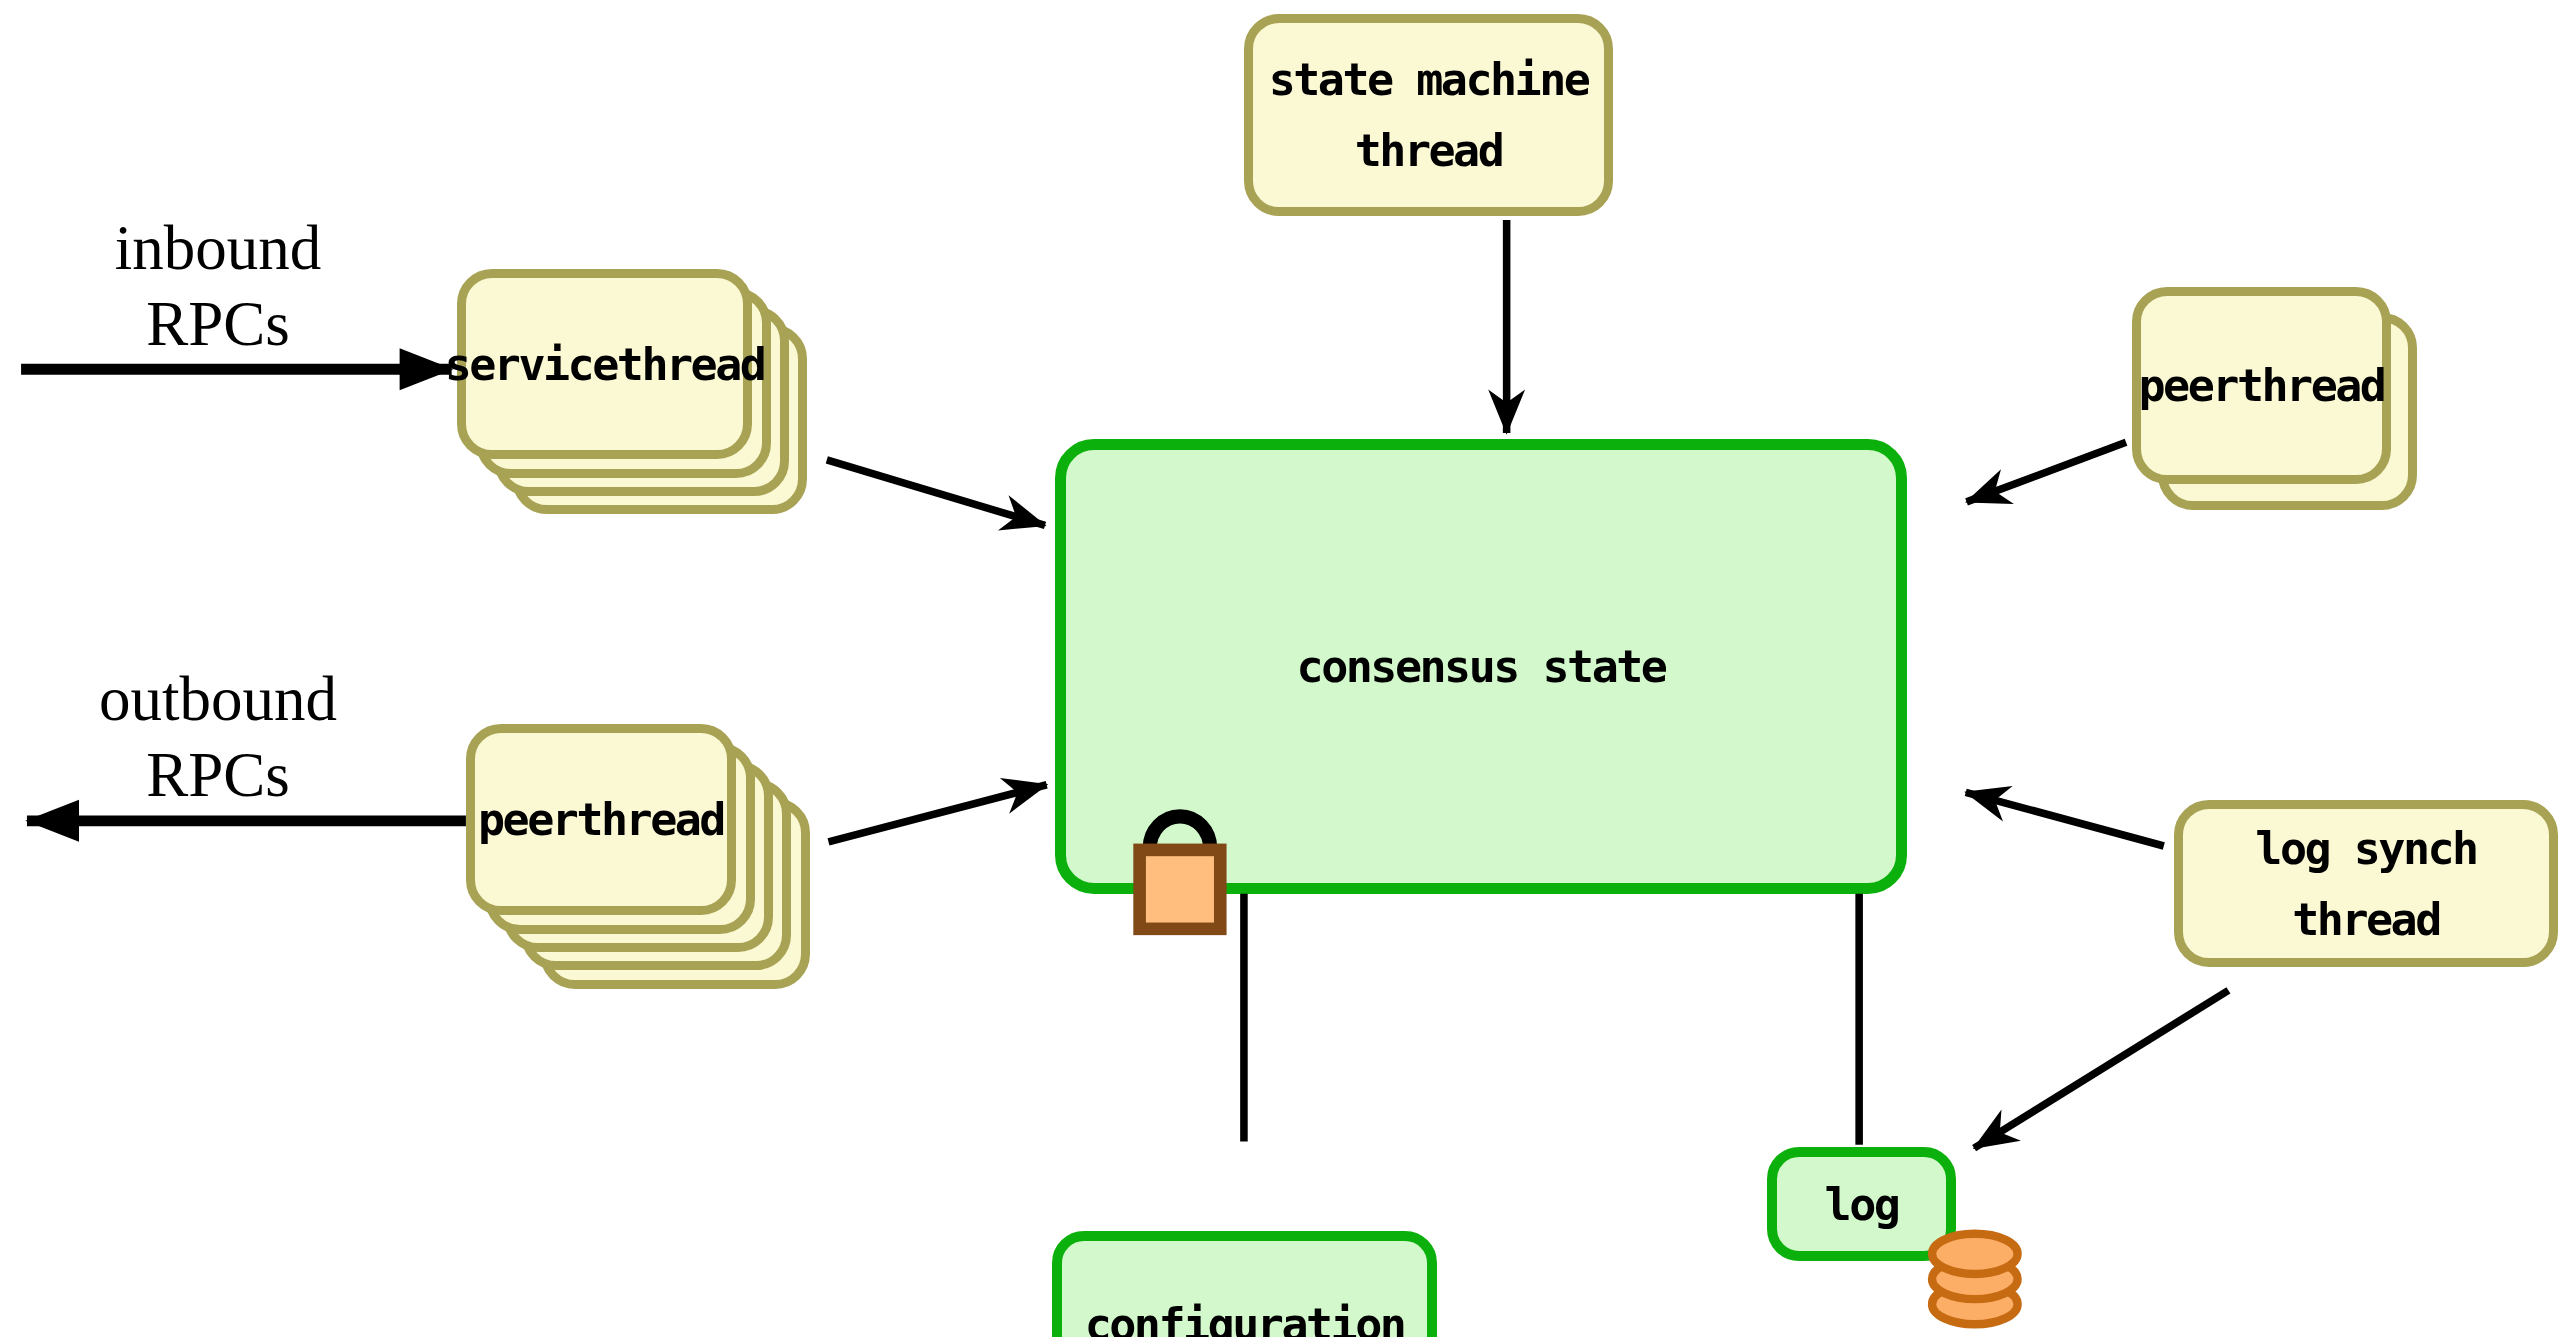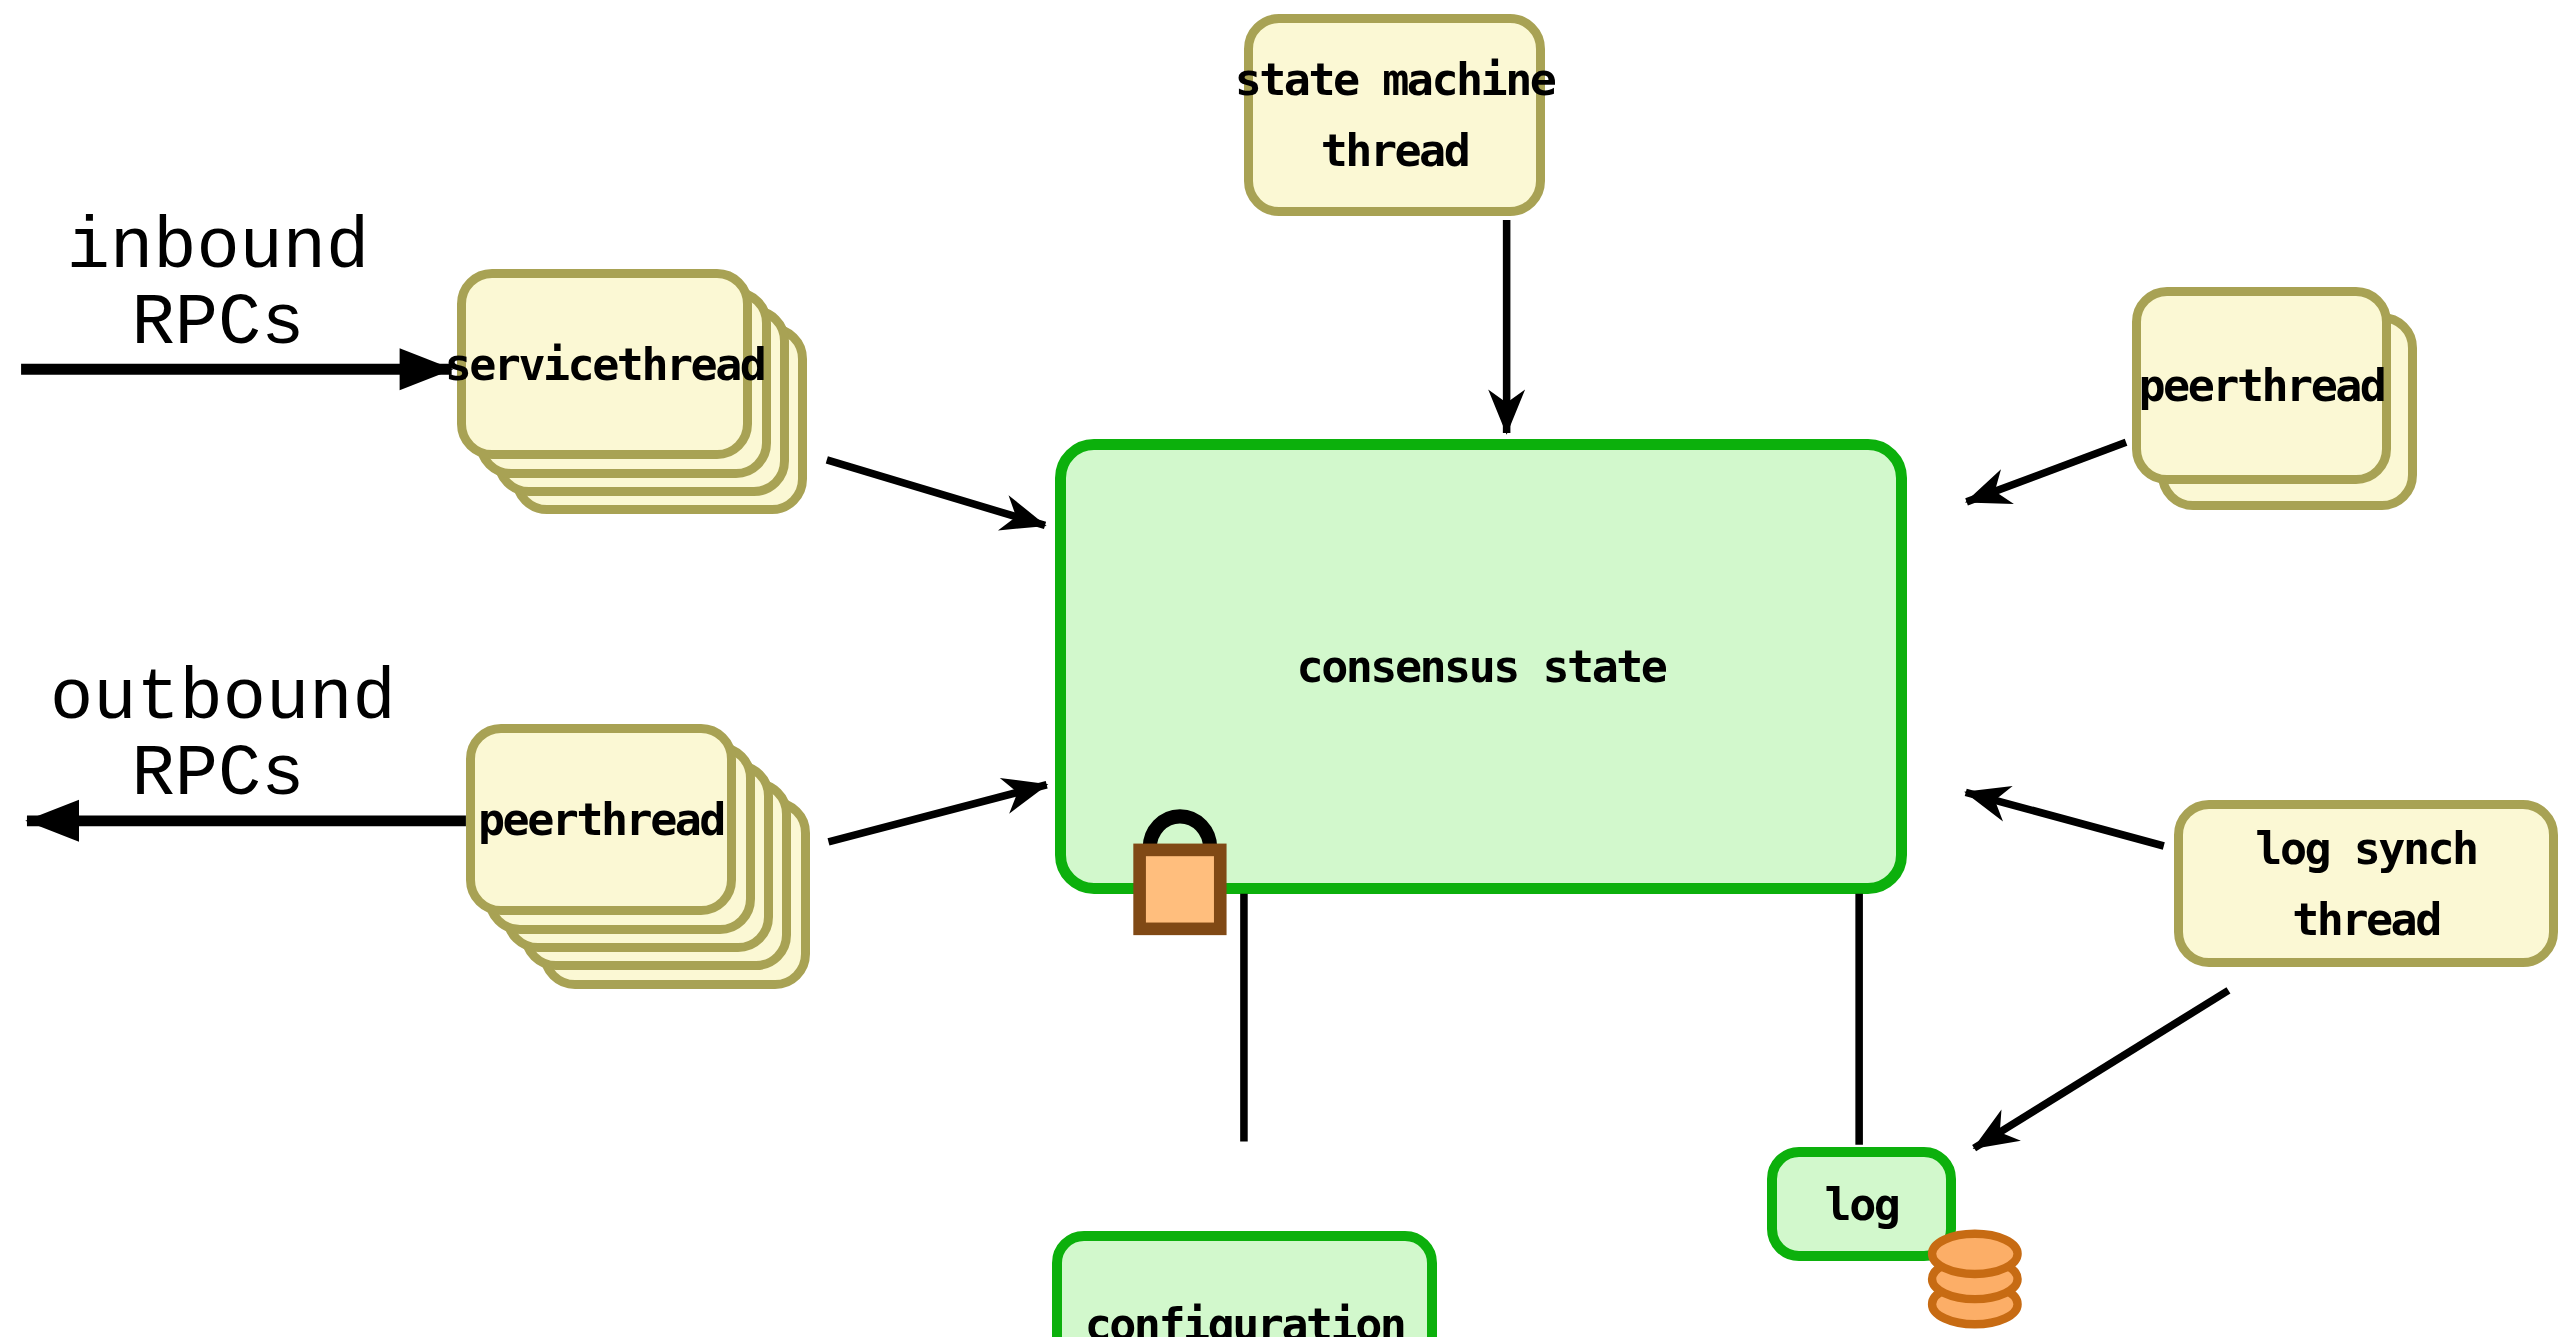"state machine" div.single-thread { width: 301px -> 369px }
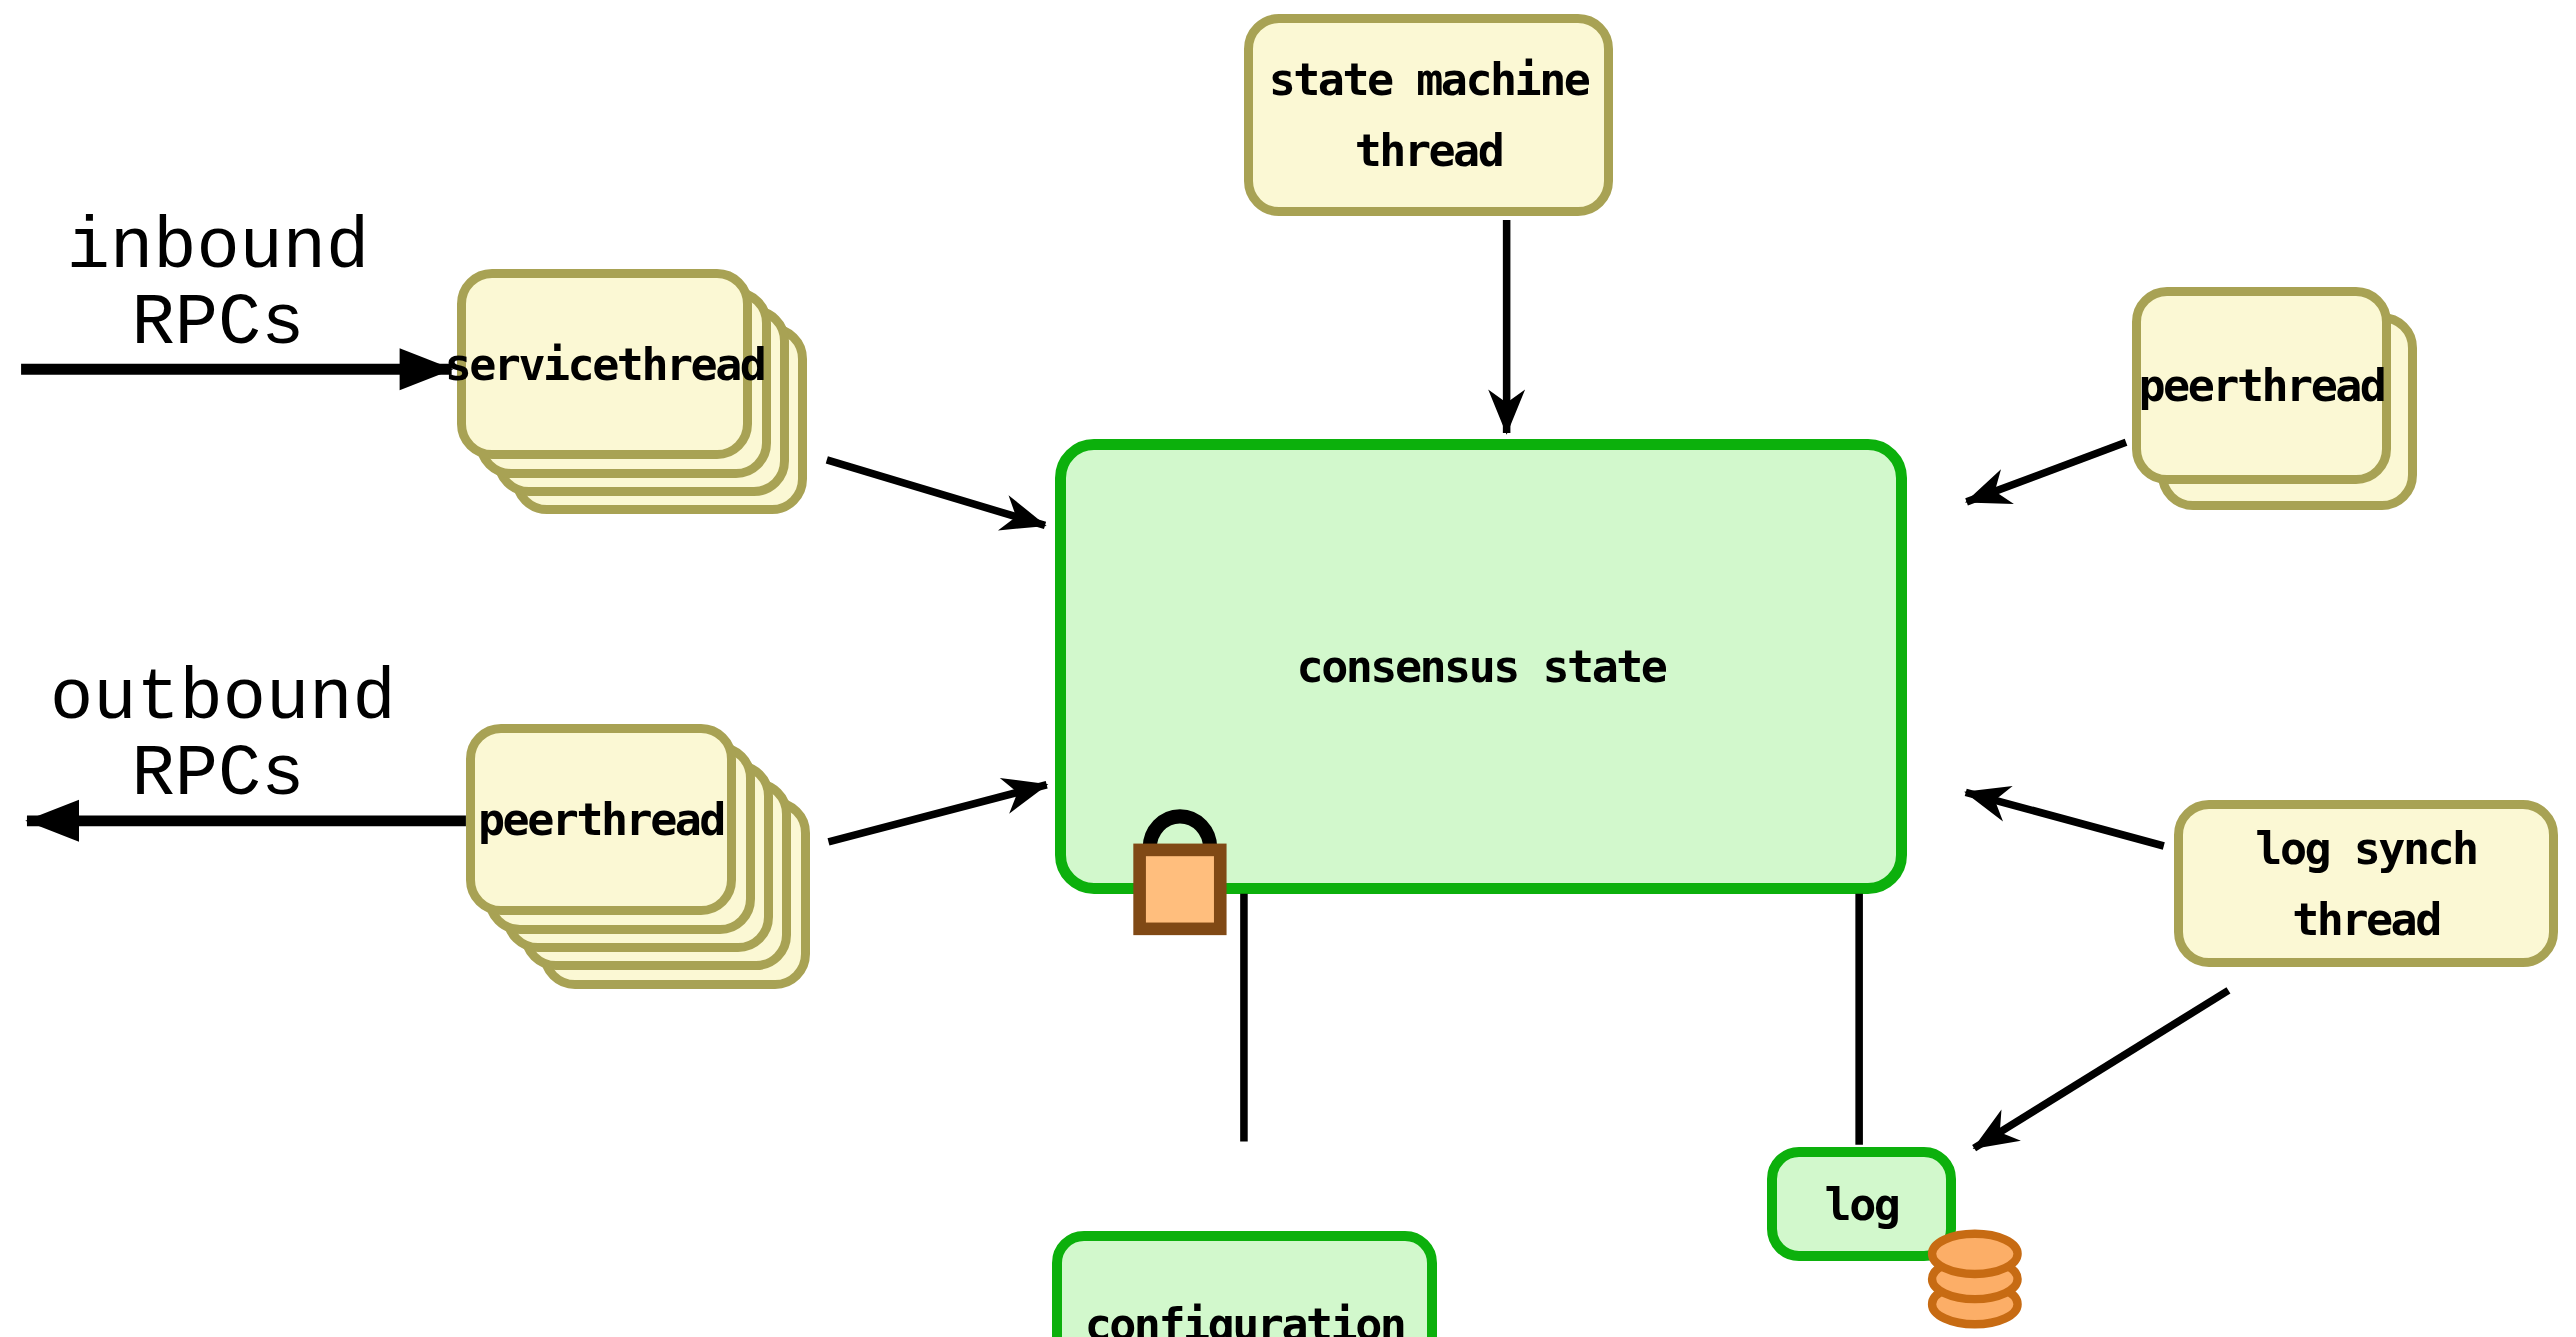"inbound" .serif-label { font-family: Liberation Mono, monospace -> Liberation Serif, serif; font-size: 72px -> 63px }
